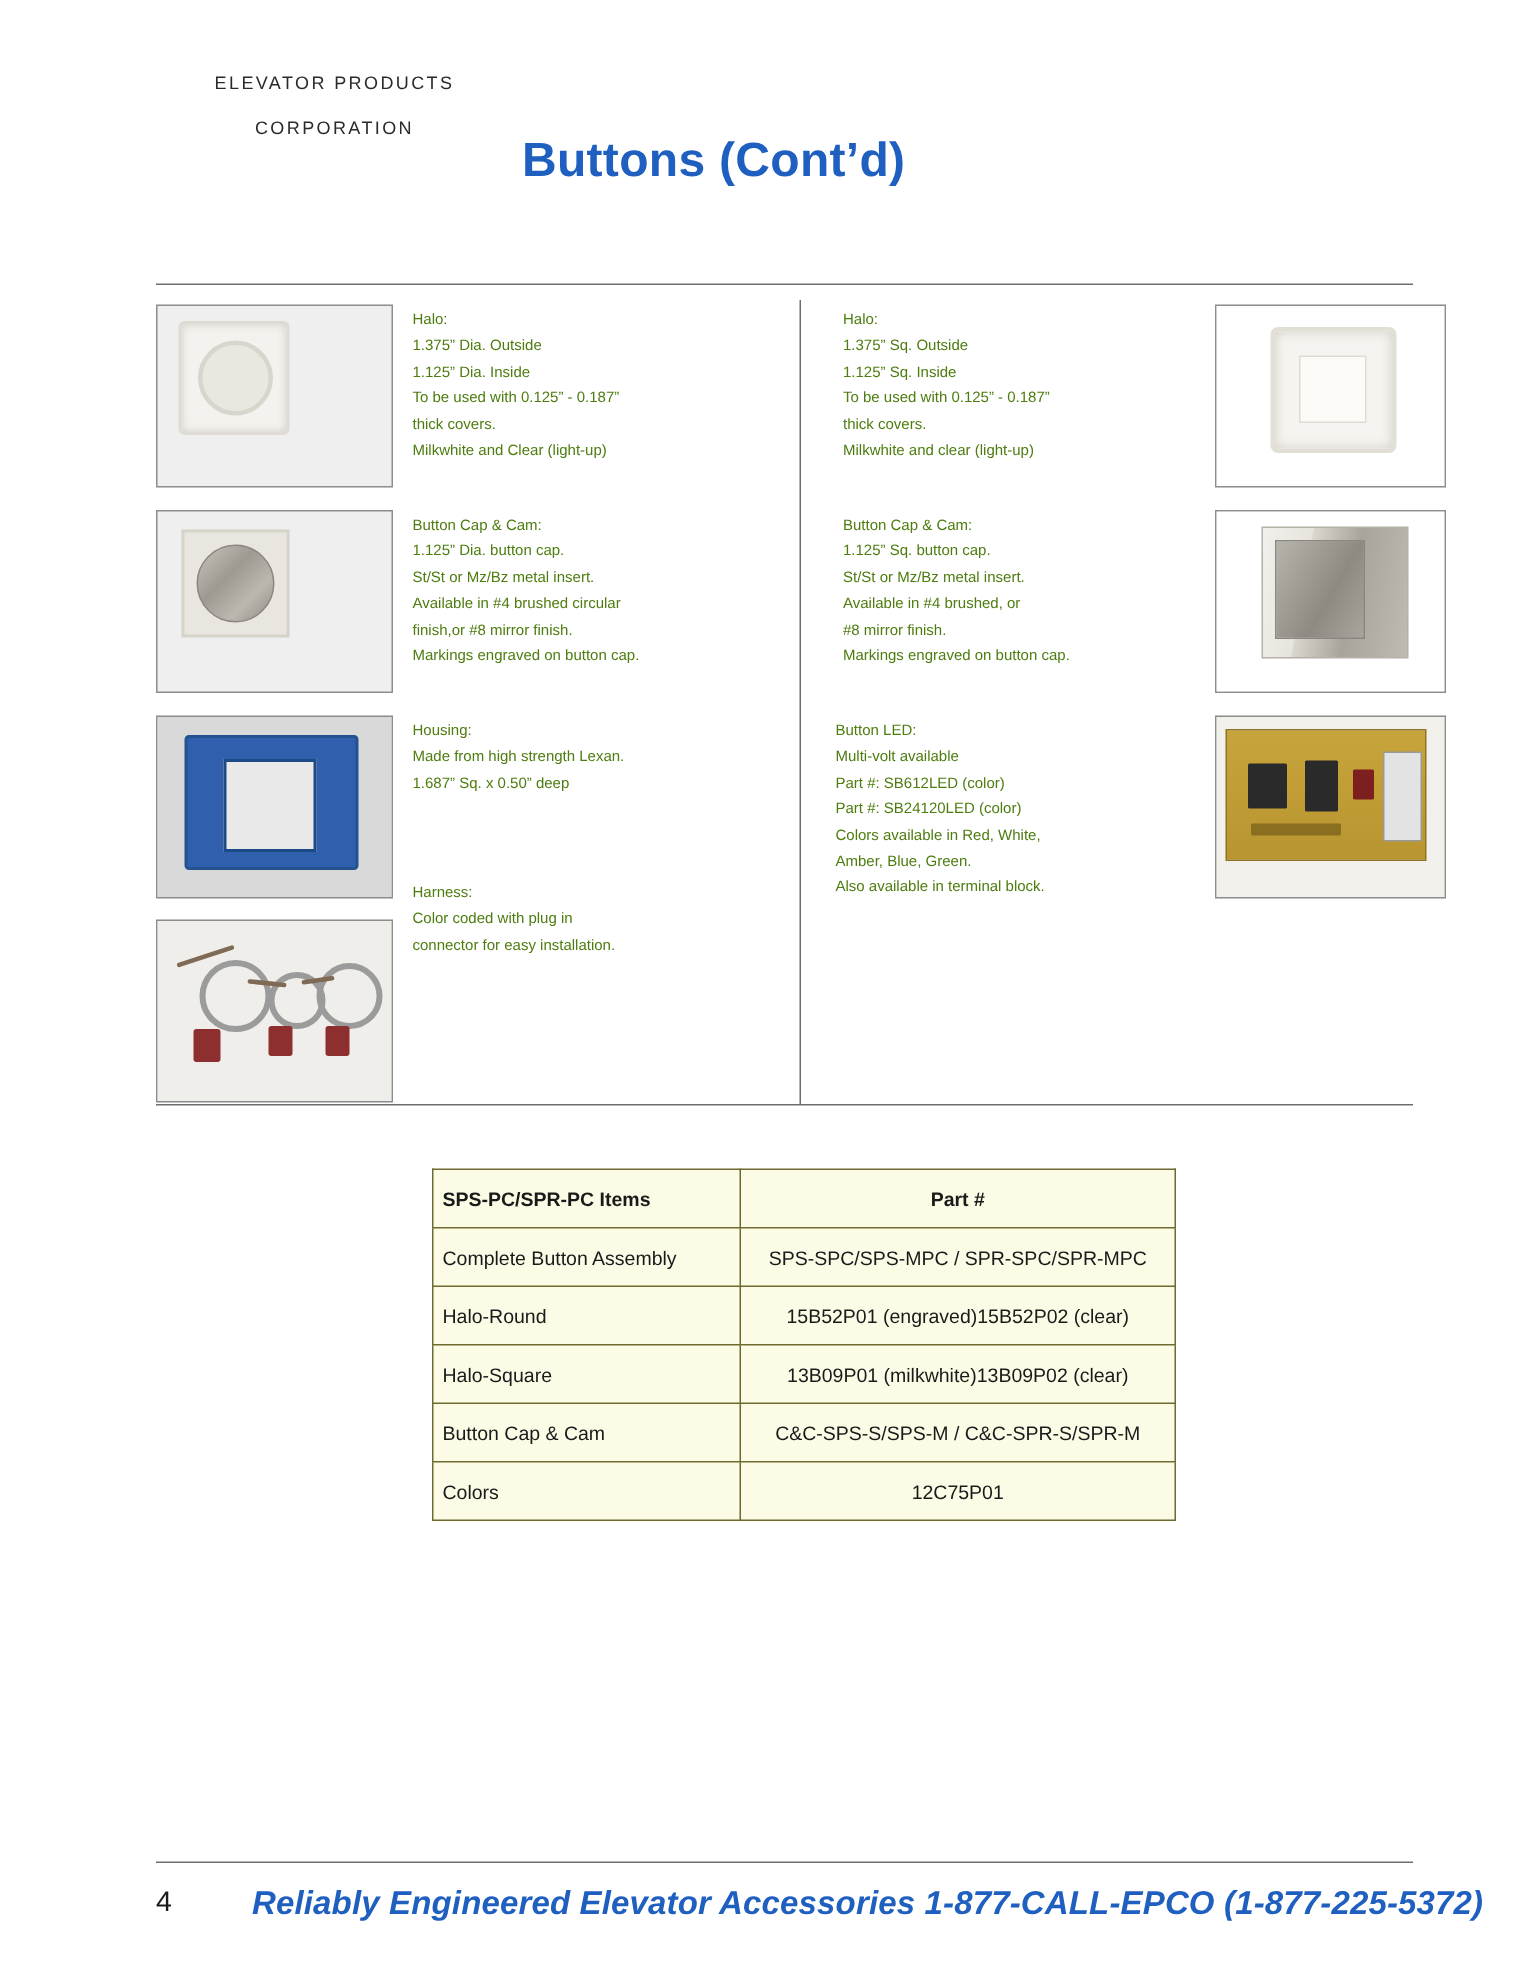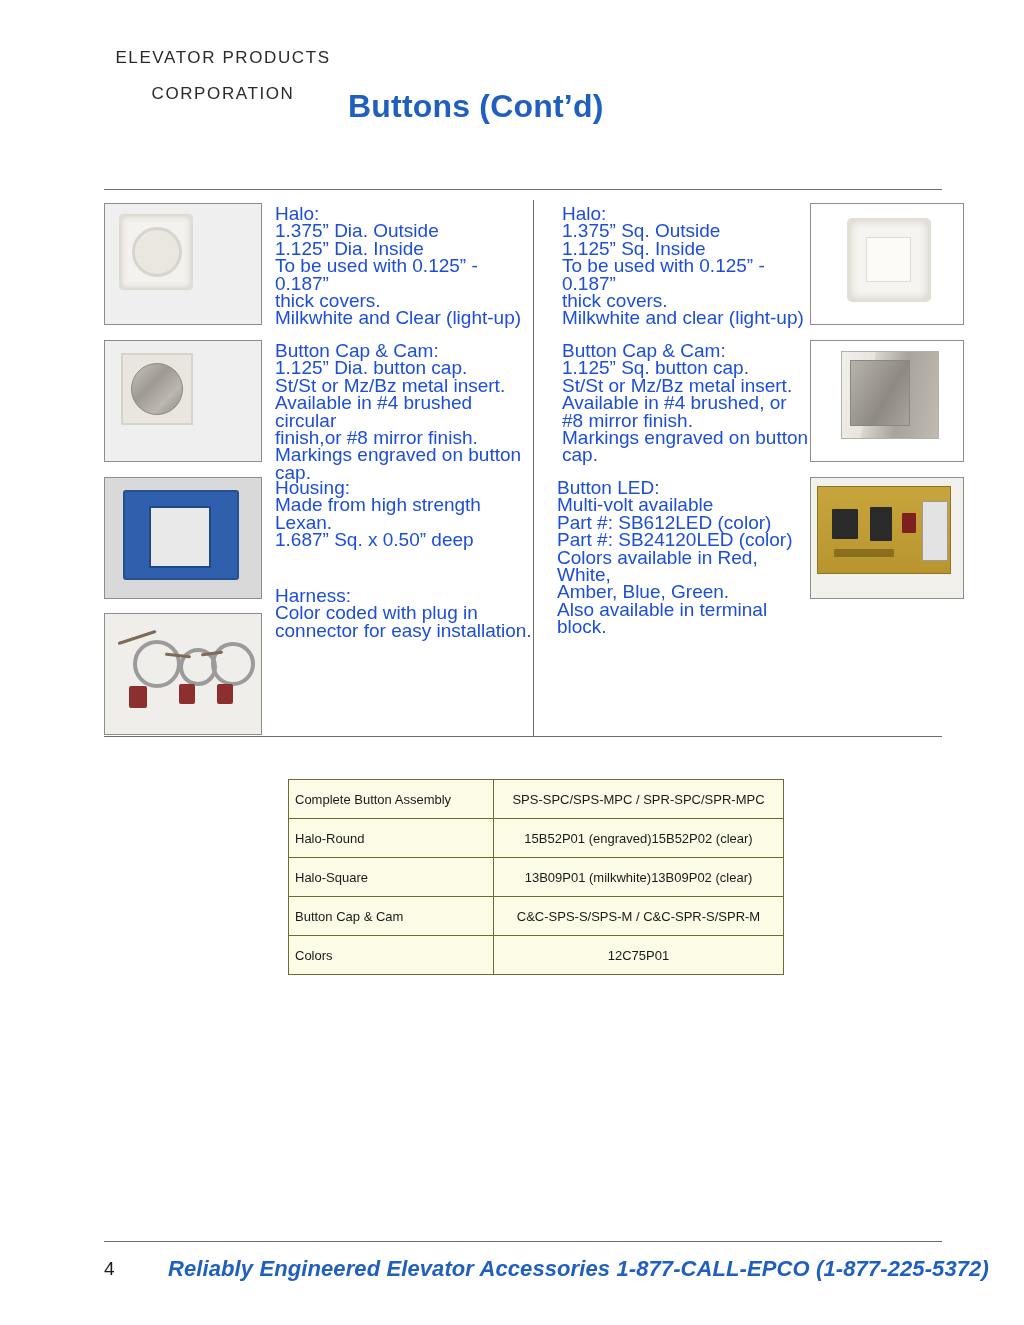"ELEVATOR PRODUCTS" .logo-text1, .logo-text2 { font-size: 17px -> 12px }
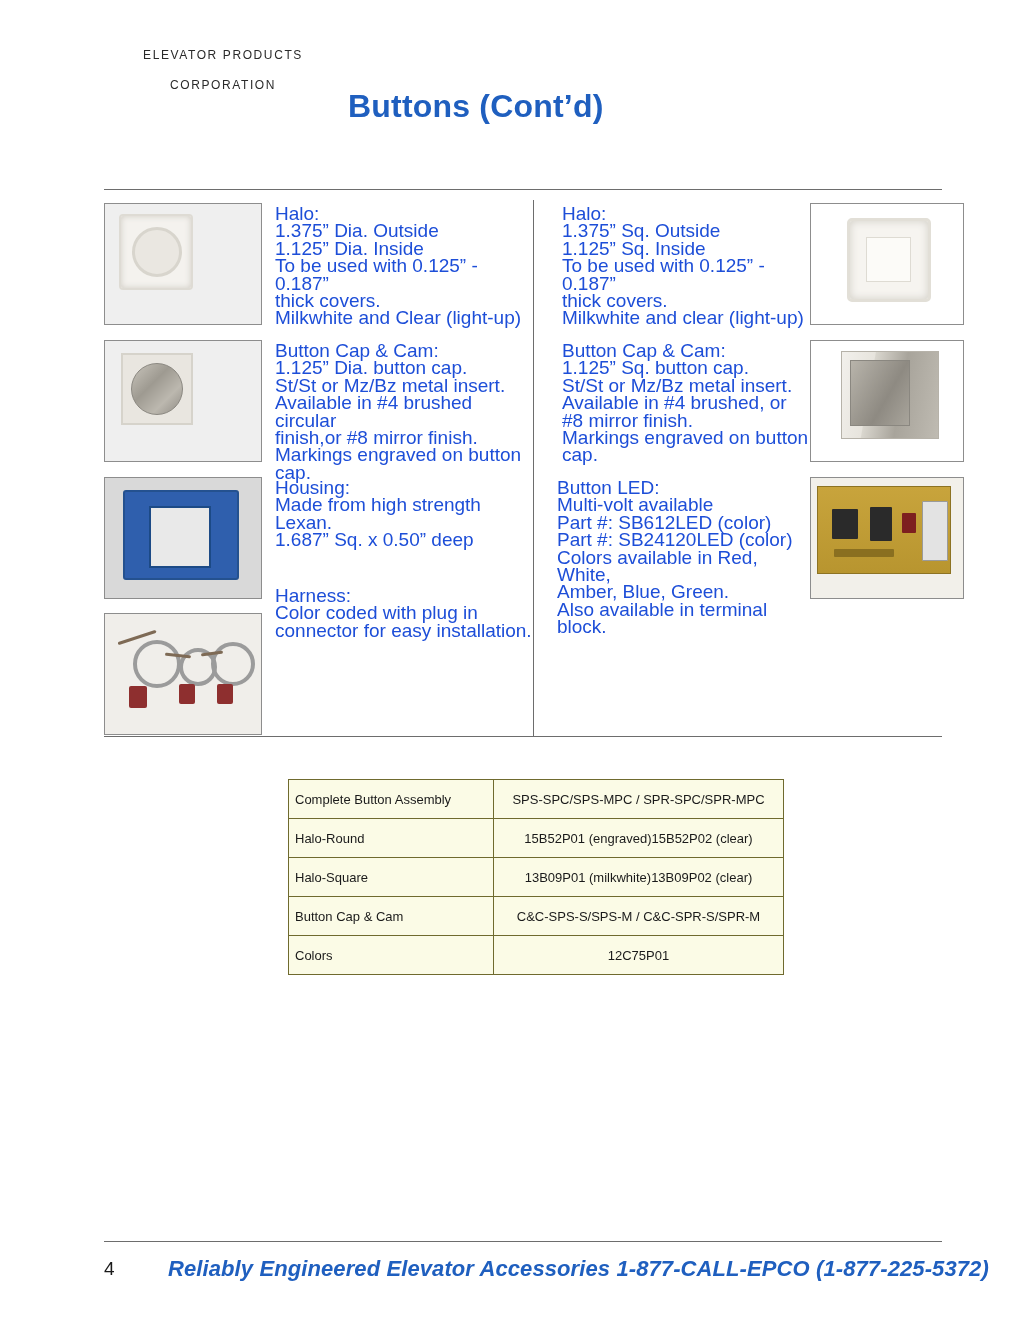"Halo:" .spec-text { color: #1d4ed8 -> #4d7c0f; font-size: 19px -> 10px }
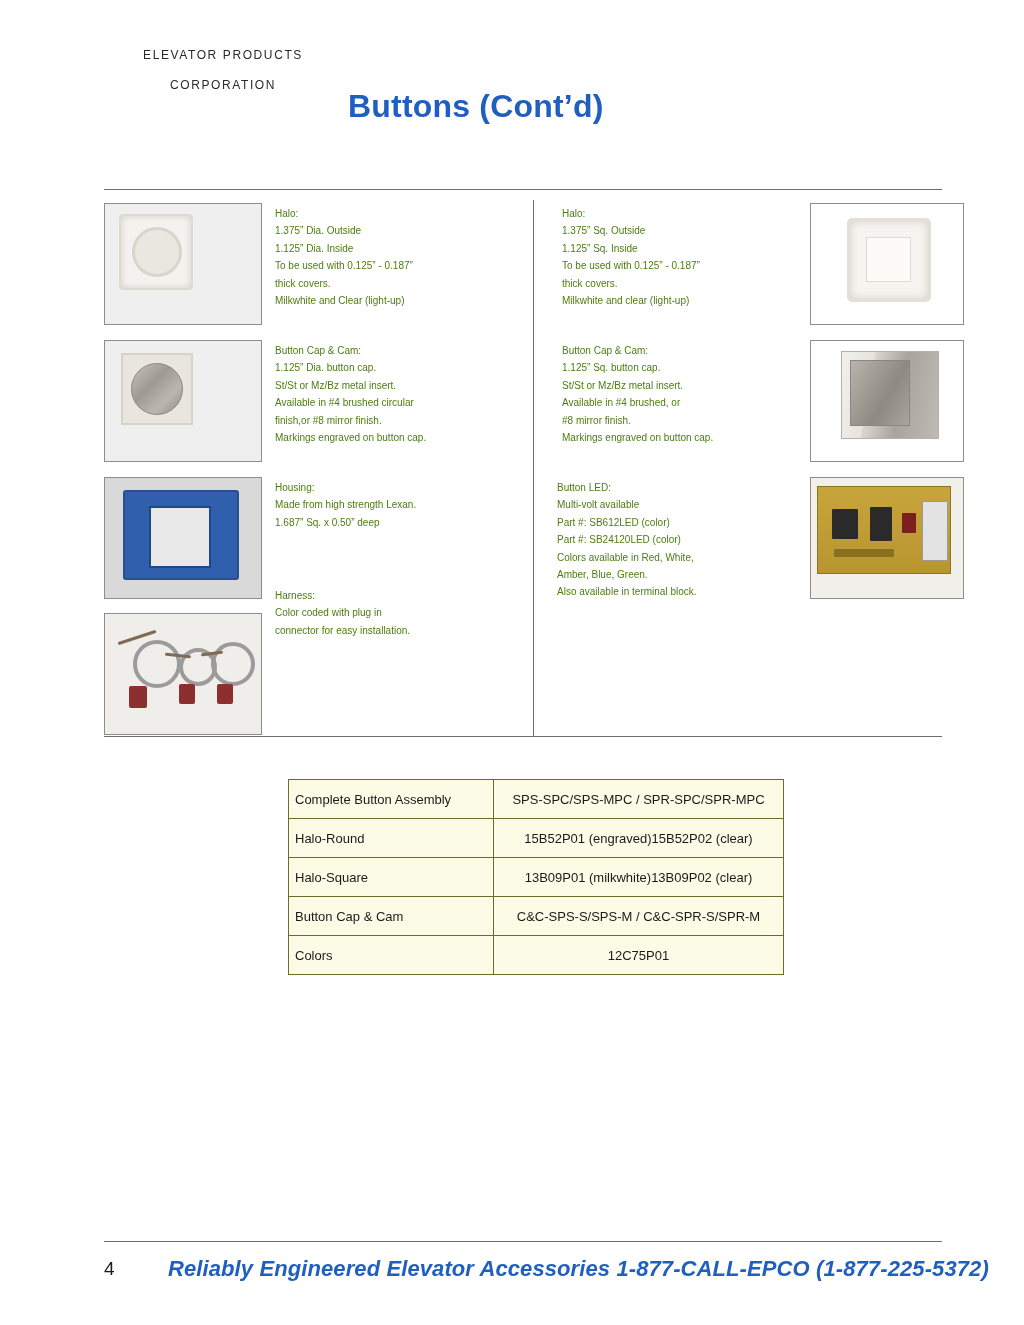"SPS-PC/SPR-PC Items" tr { html: none -> <tr> <th>SPS-PC/SPR-PC Items</th> <th>Part #</th> </tr> }
